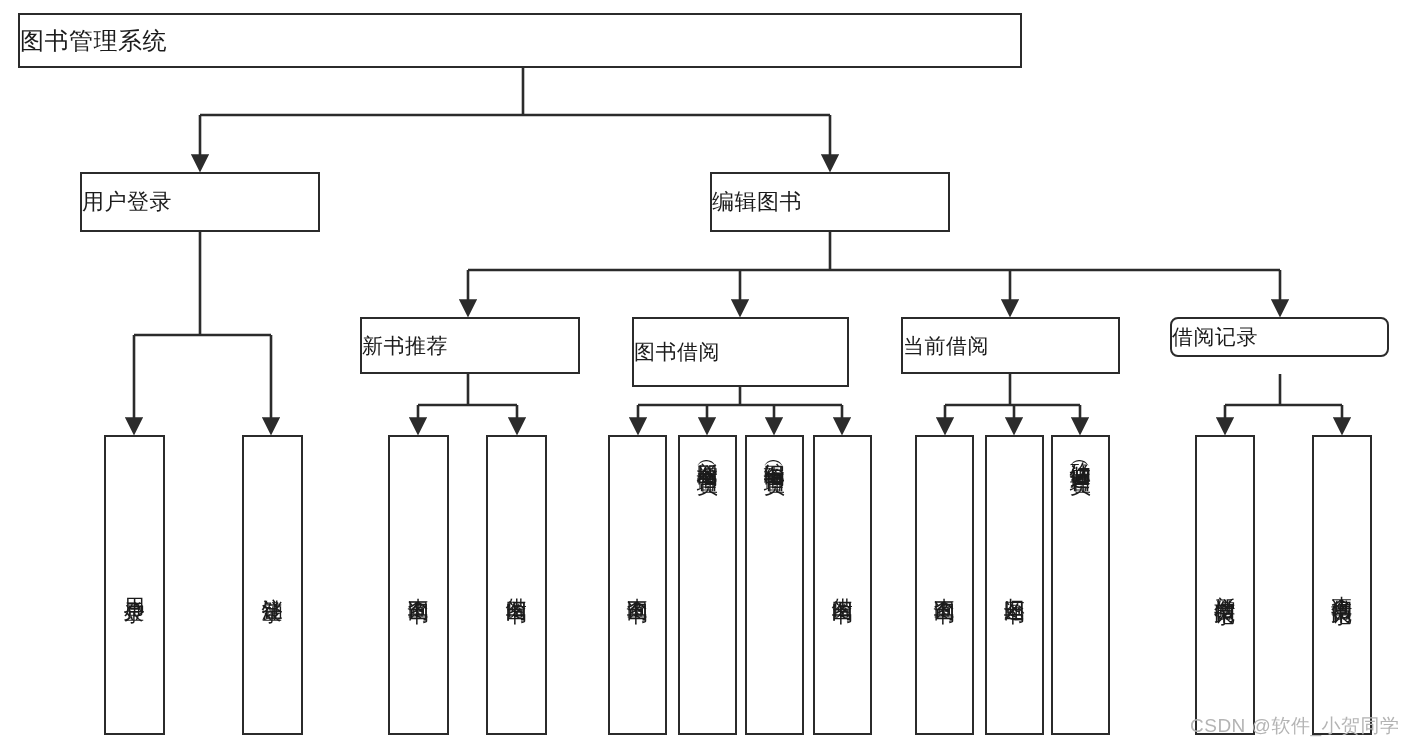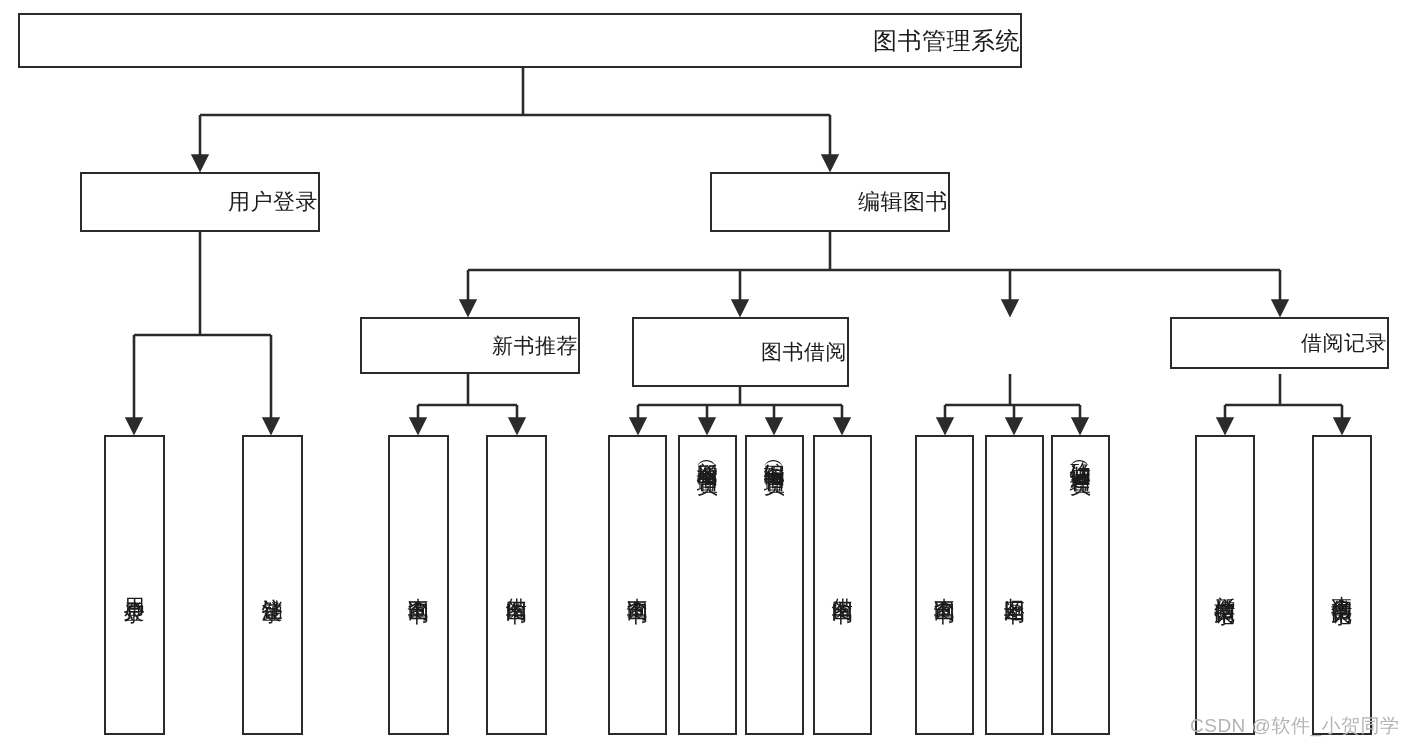"图书管理系统" .node { justify-content: flex-end -> flex-start }
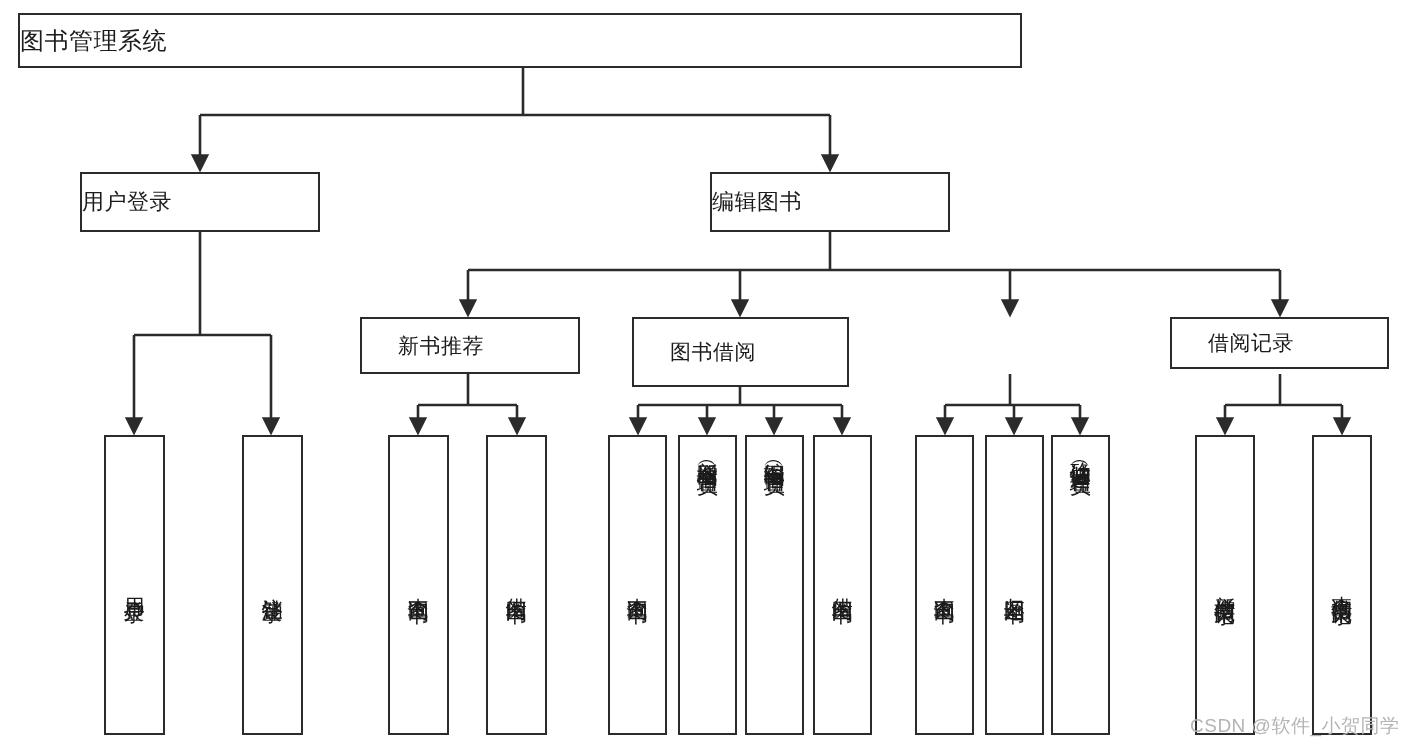"新书推荐" .node.lvl2 { padding-left: 36px -> none }
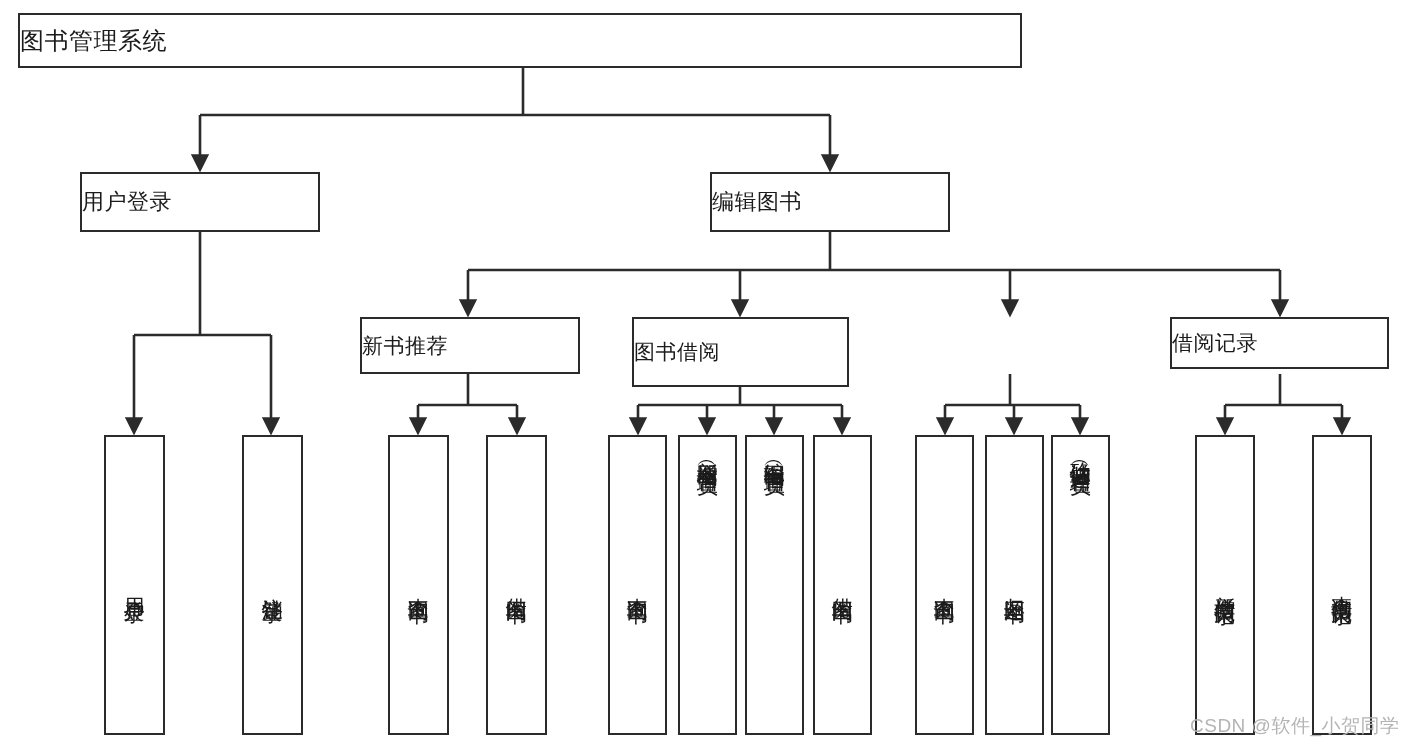"当前借阅" div.node { html: none -> <div> <span>当前借阅</span> </div> }
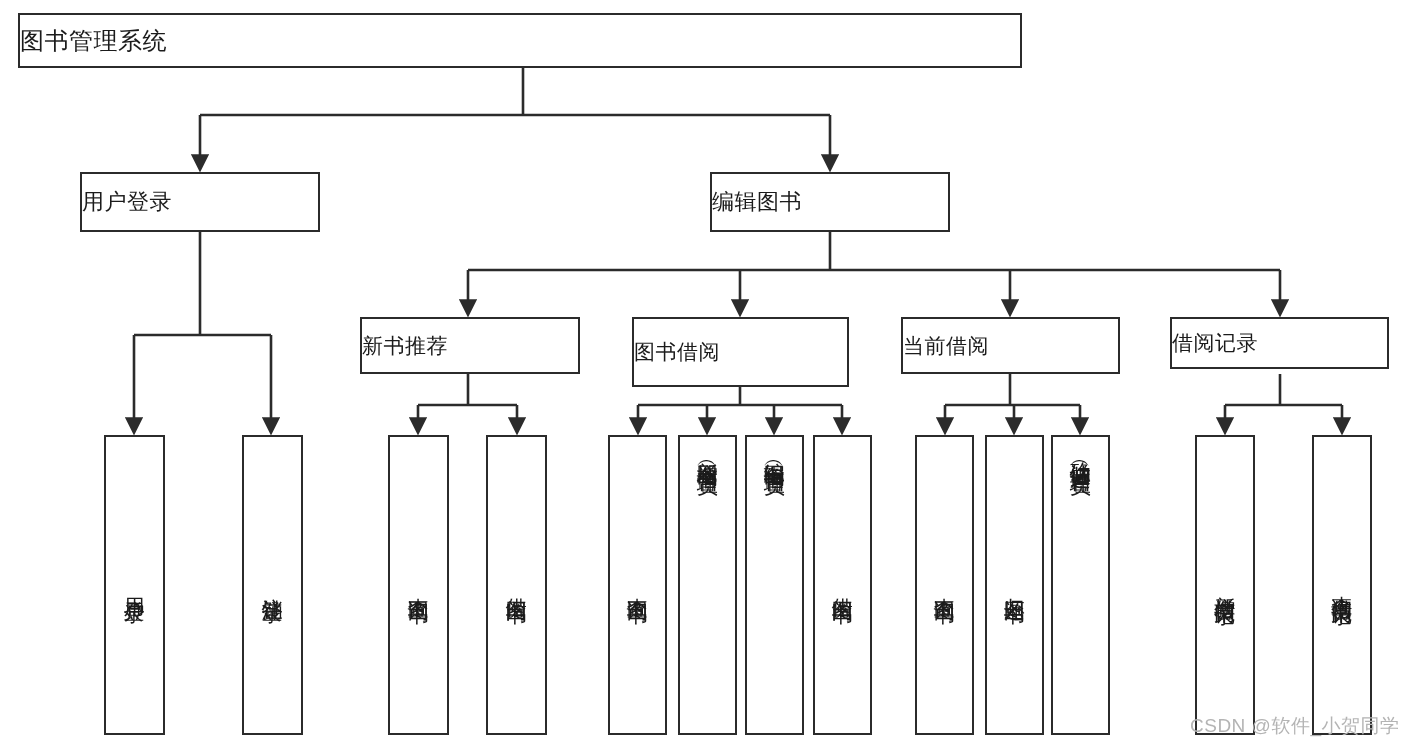"借阅记录" div.node { border-radius: none -> 8px; height: 52px -> 40px }
